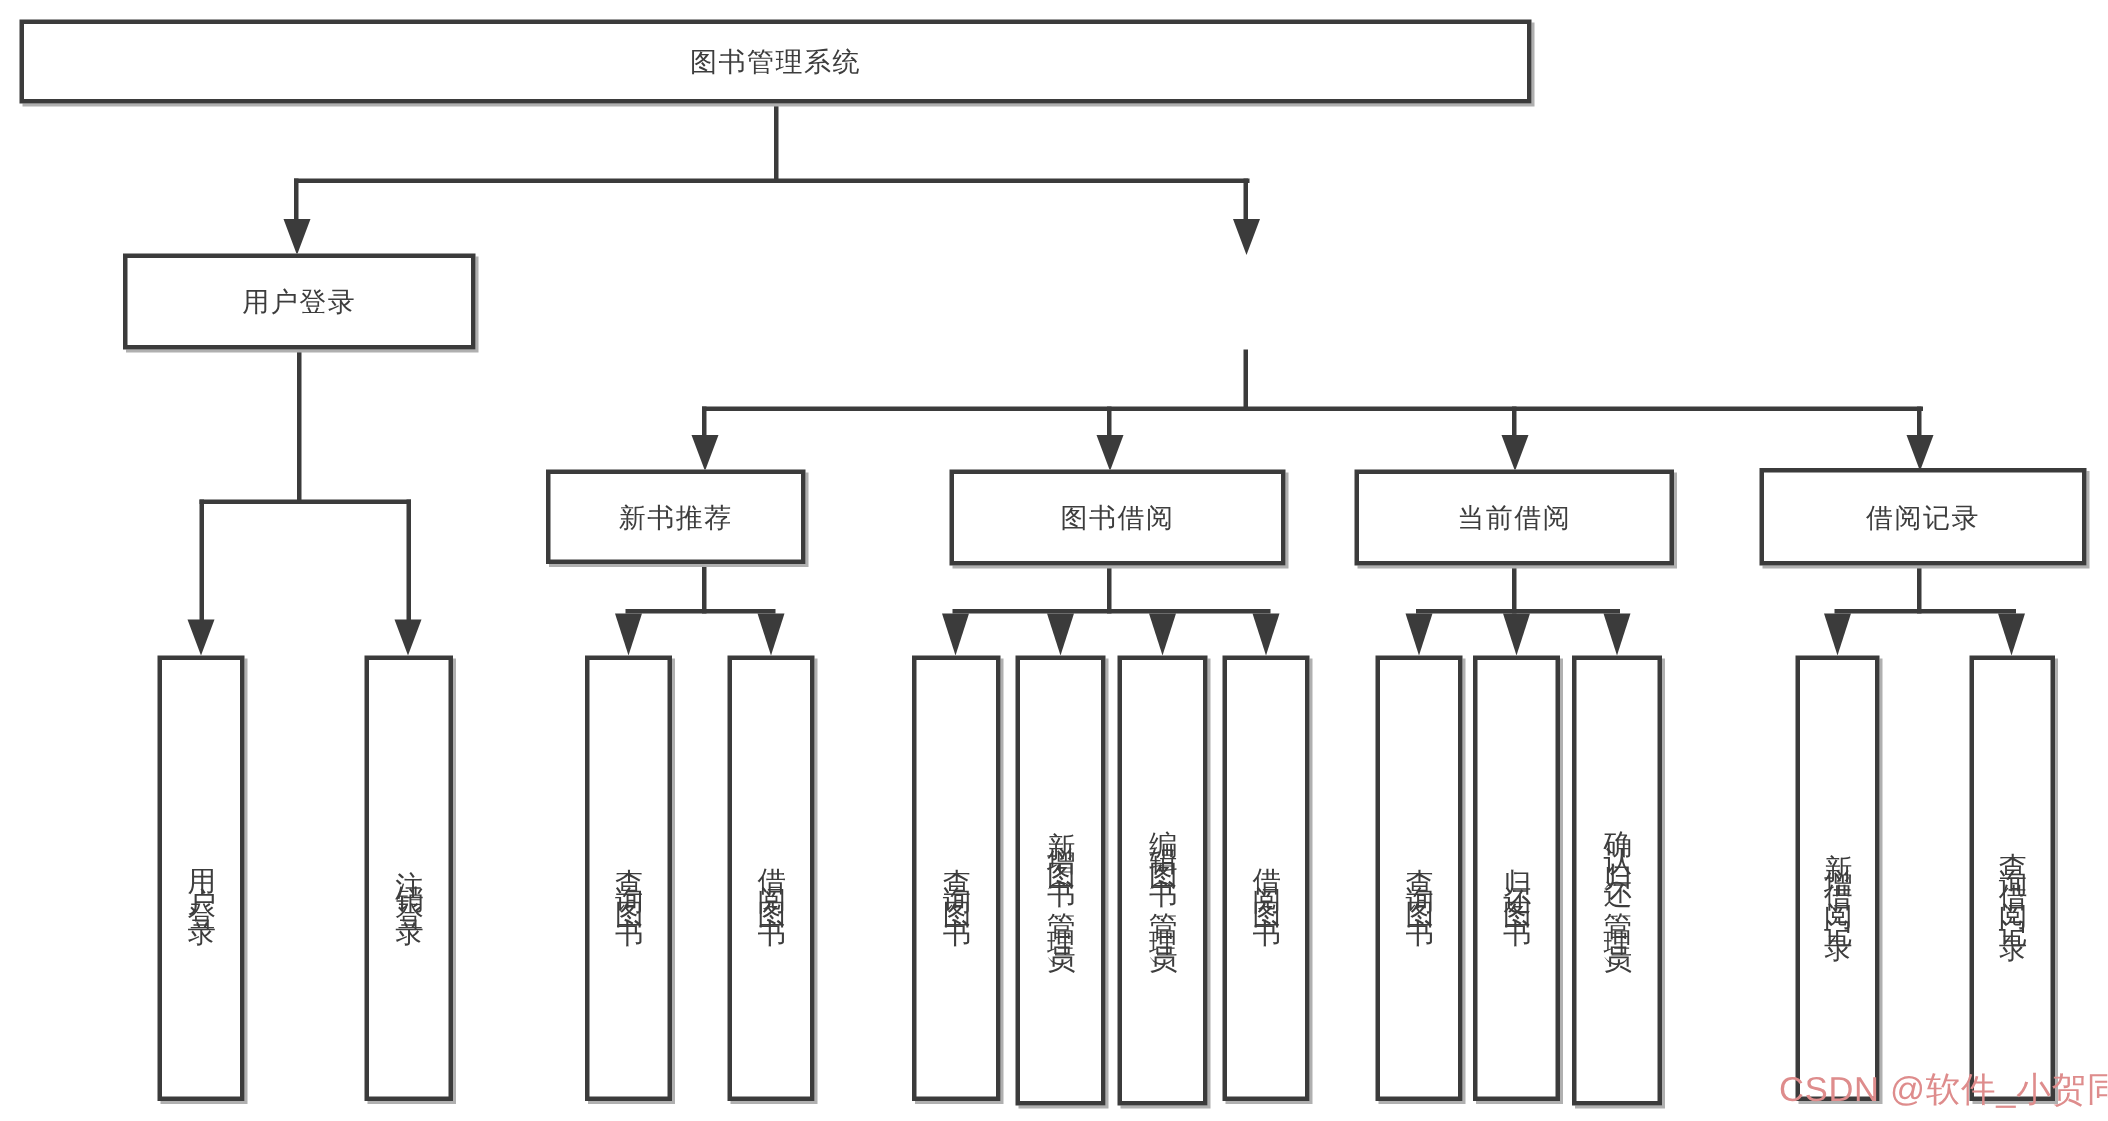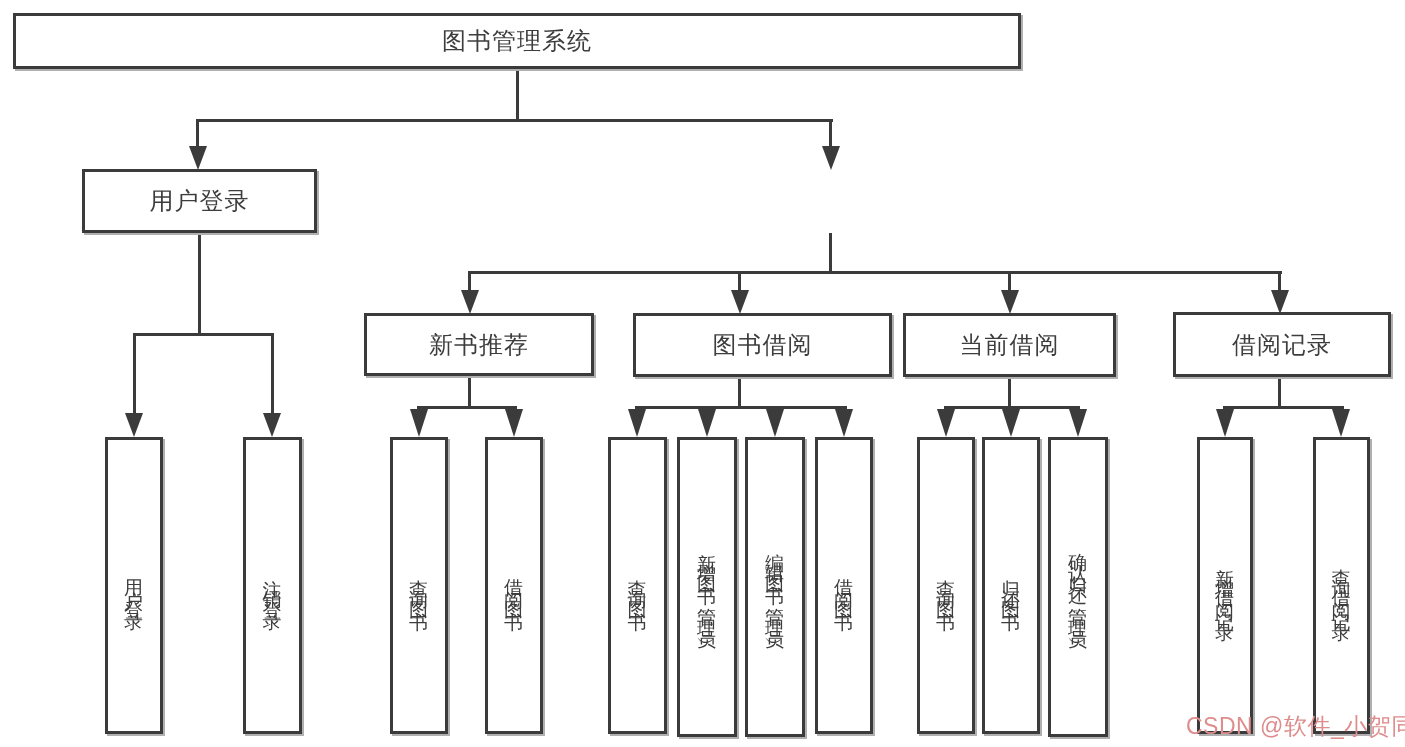"图书管理系统" .box.h span { font-size: 24px -> 18px }
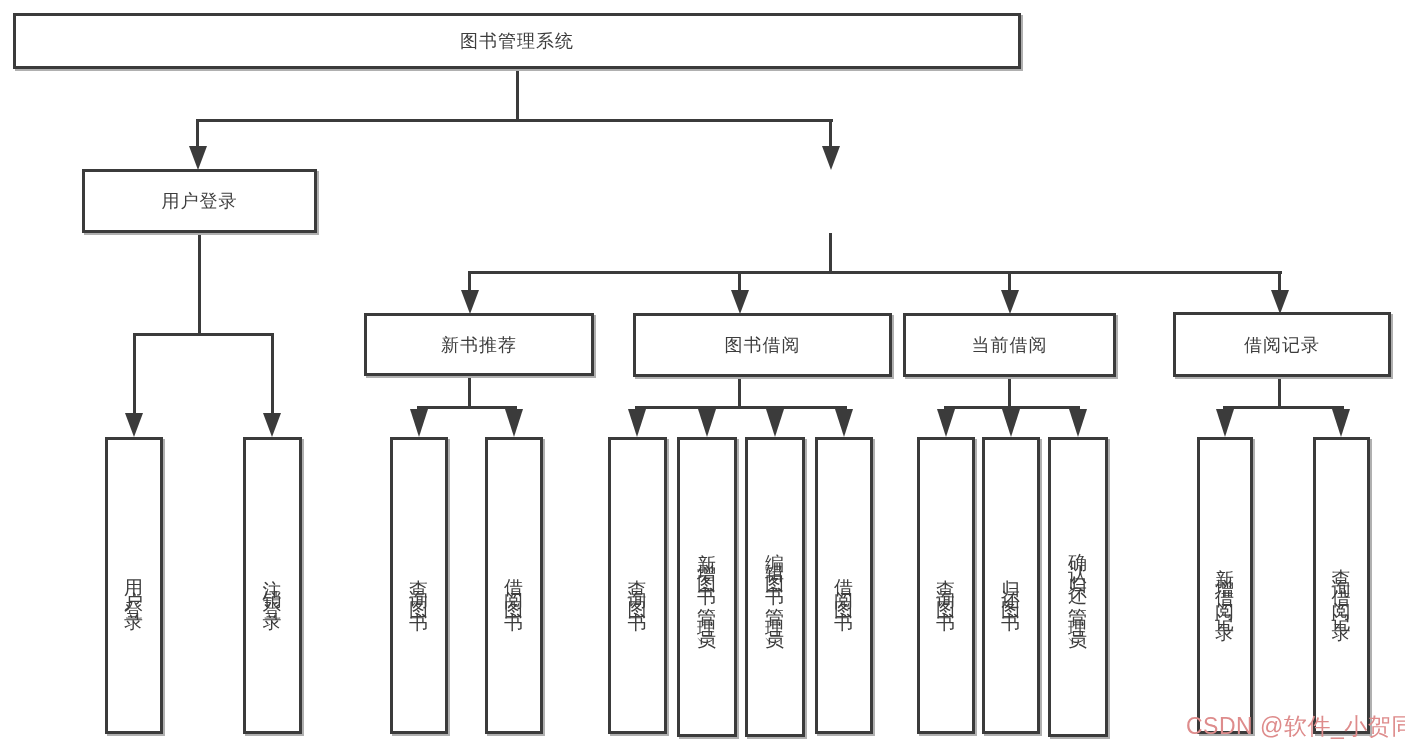"新书推荐" div.box { width: 230px -> 173px }
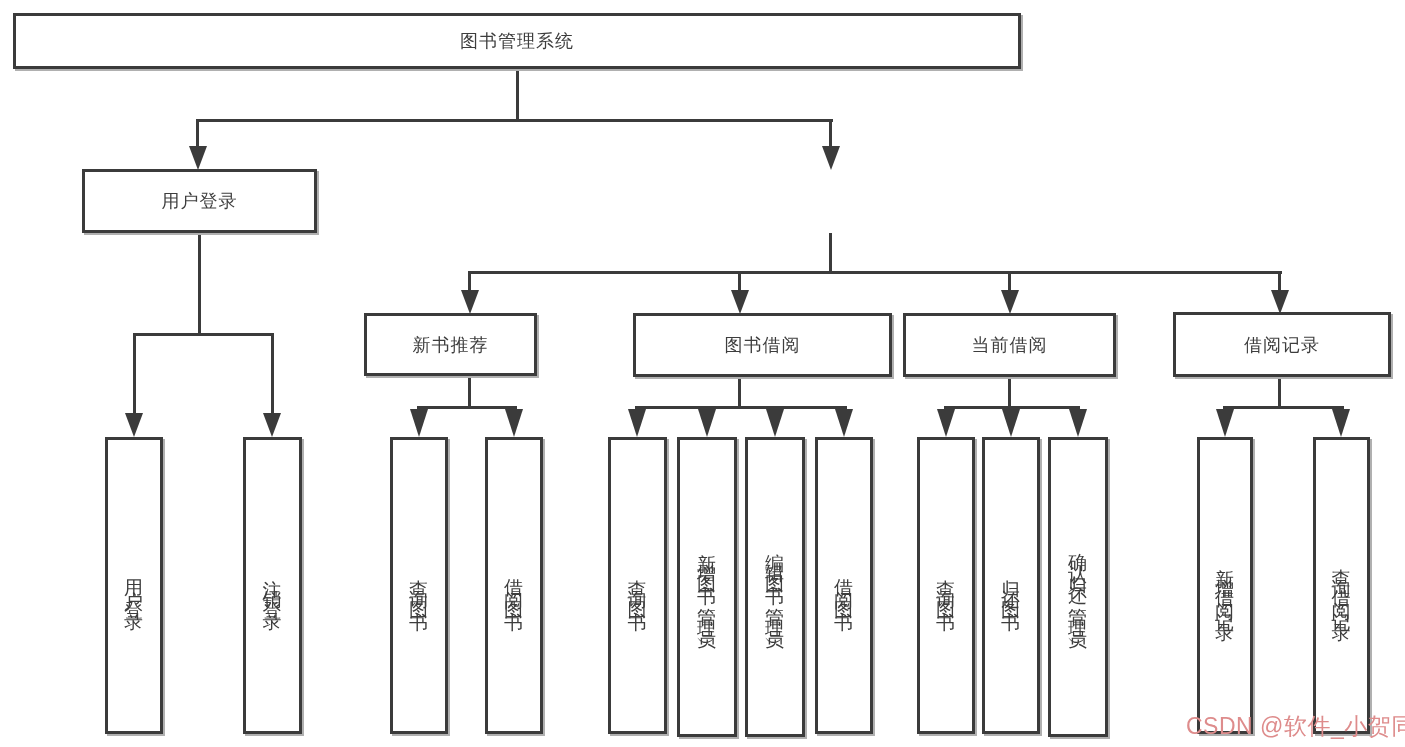"图书借阅" div.box { width: 259px -> 224px }
